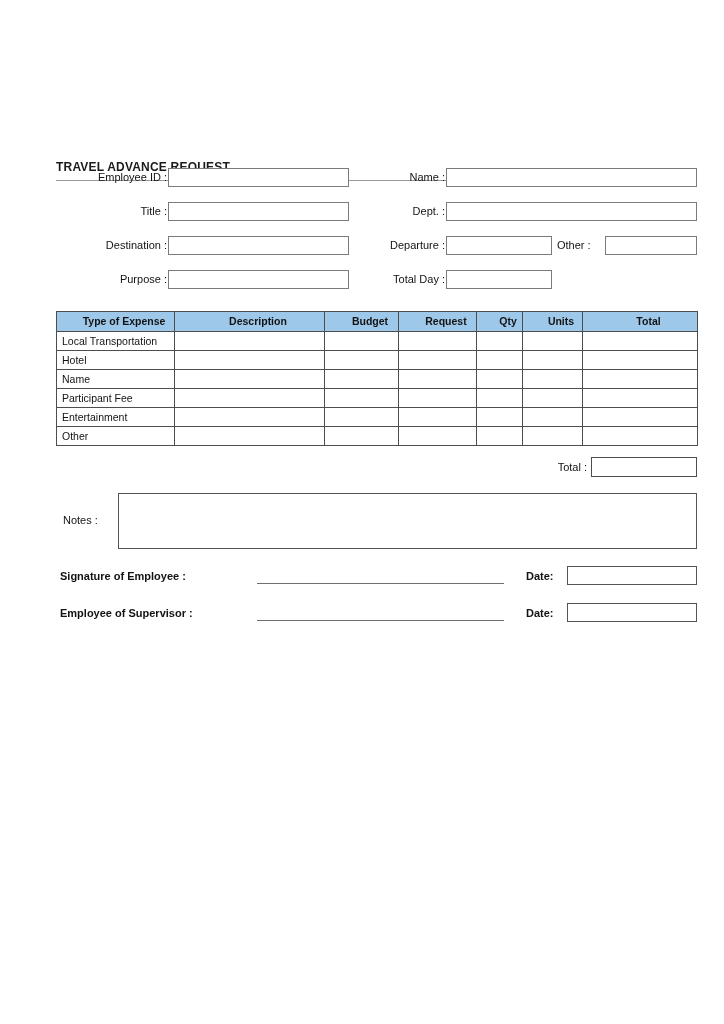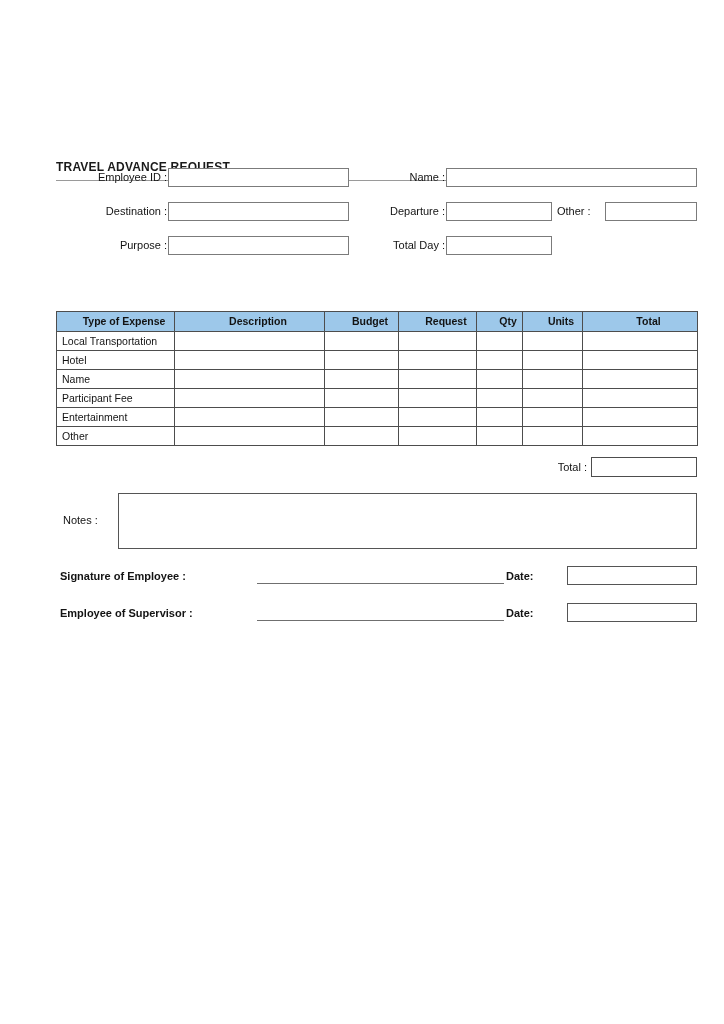"Title :" div.form-row { html: none -> <div> <span>Title :</span> <input> <span>Dept. :</span> <input> </div> }
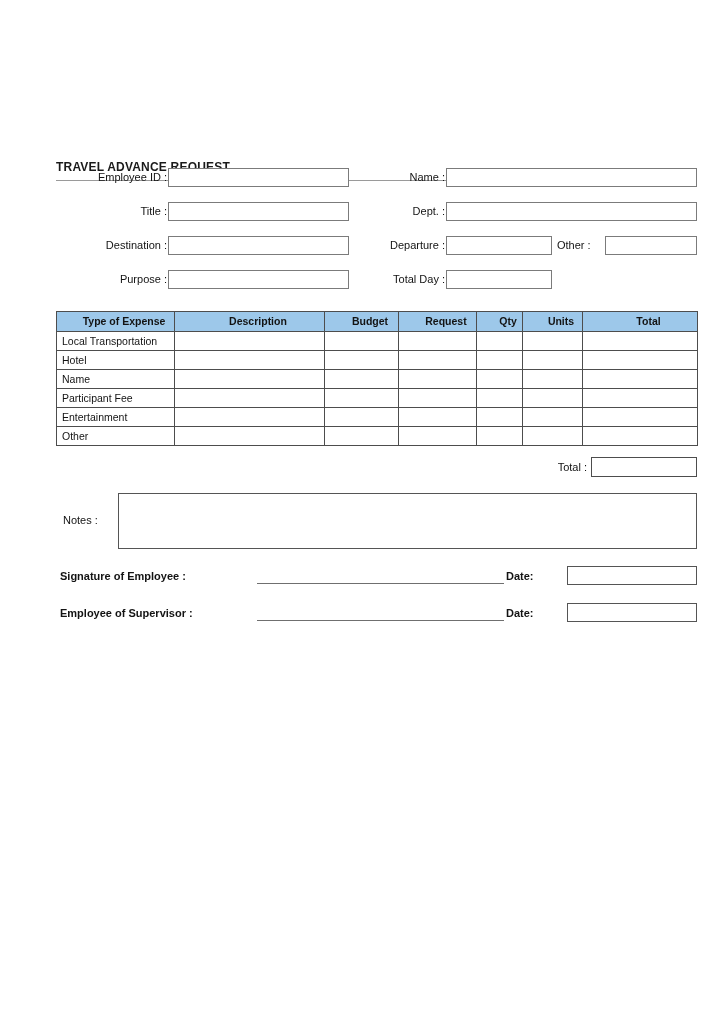"Date:" .date-label { left: 450px -> 470px }
